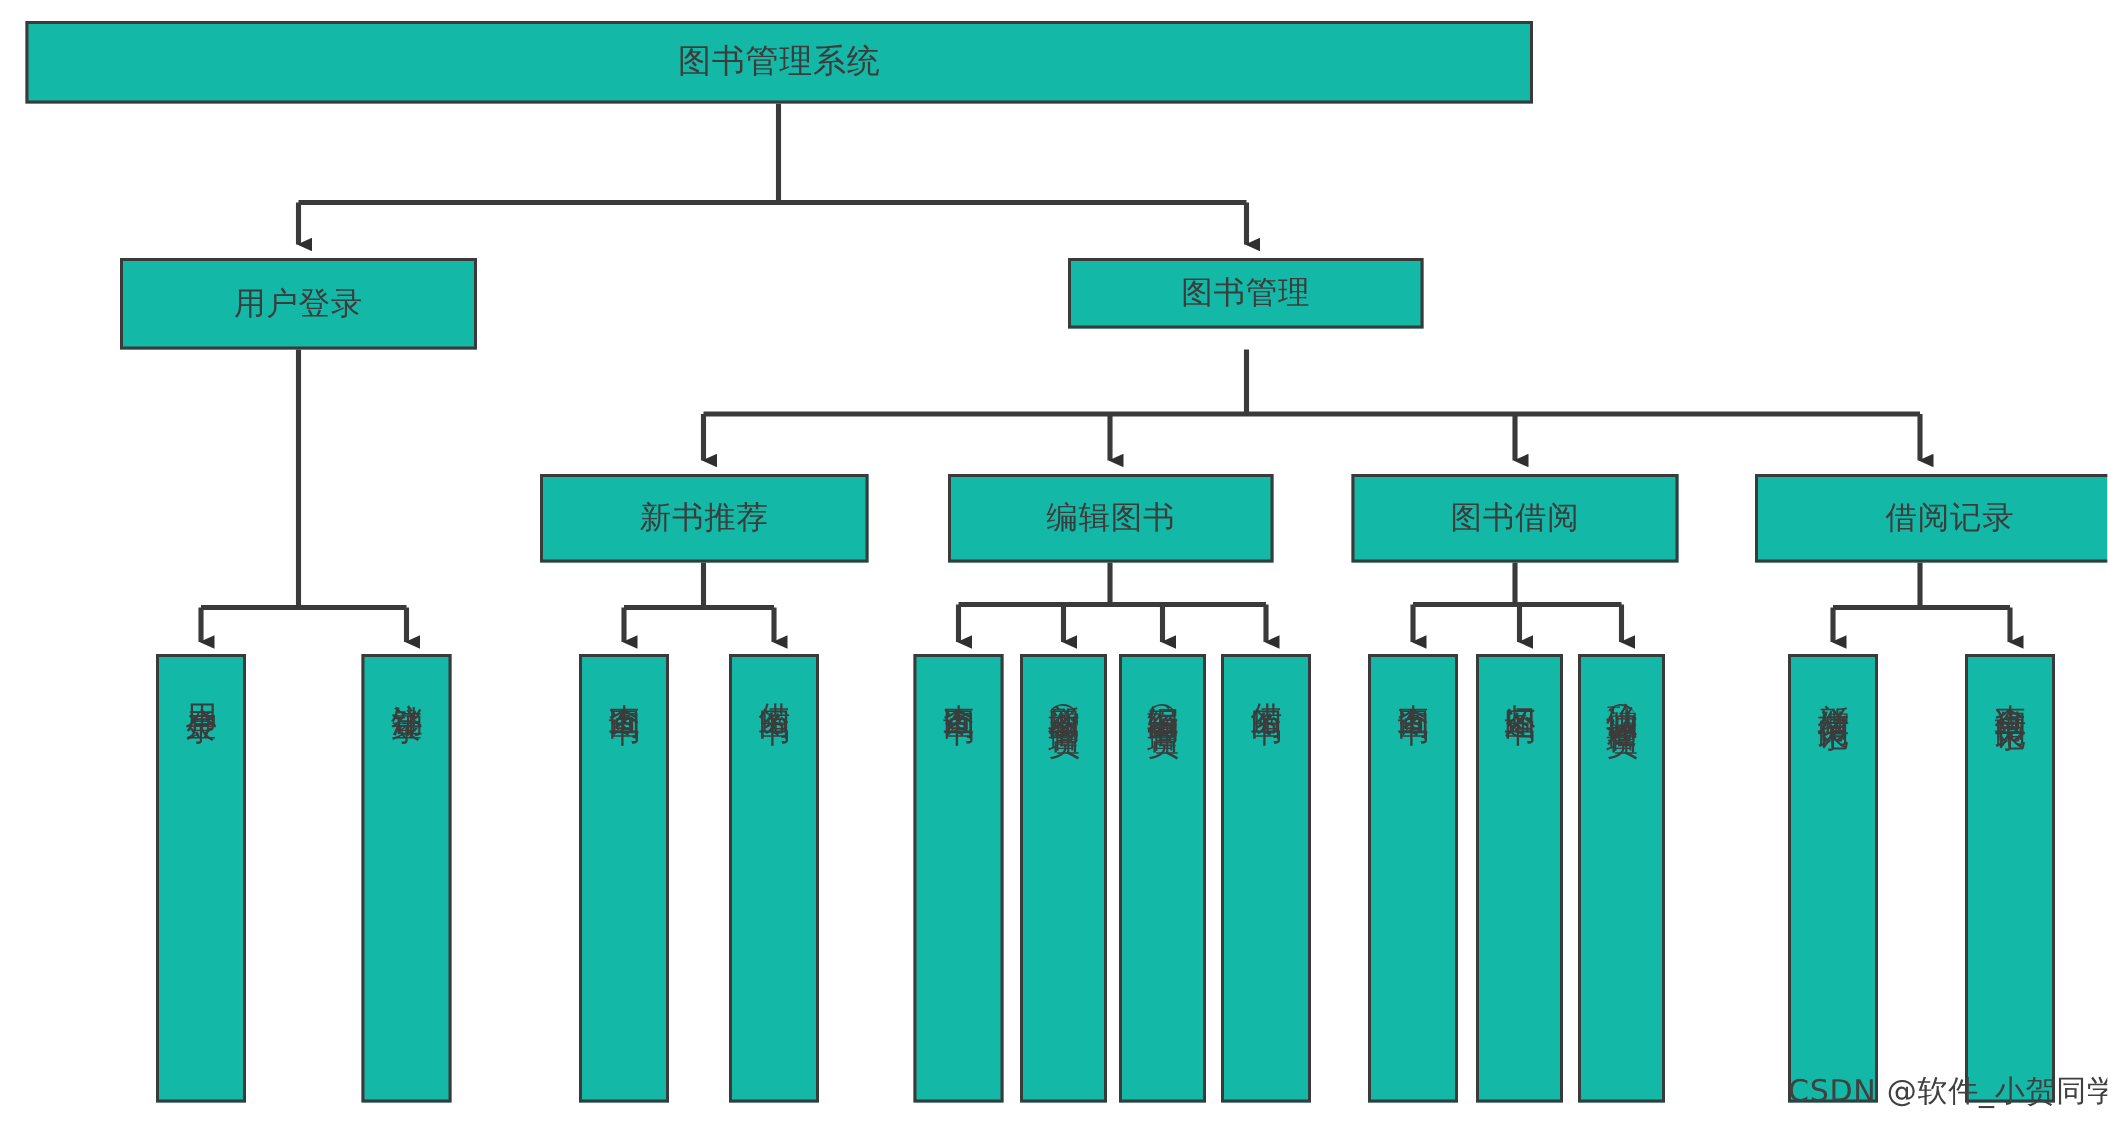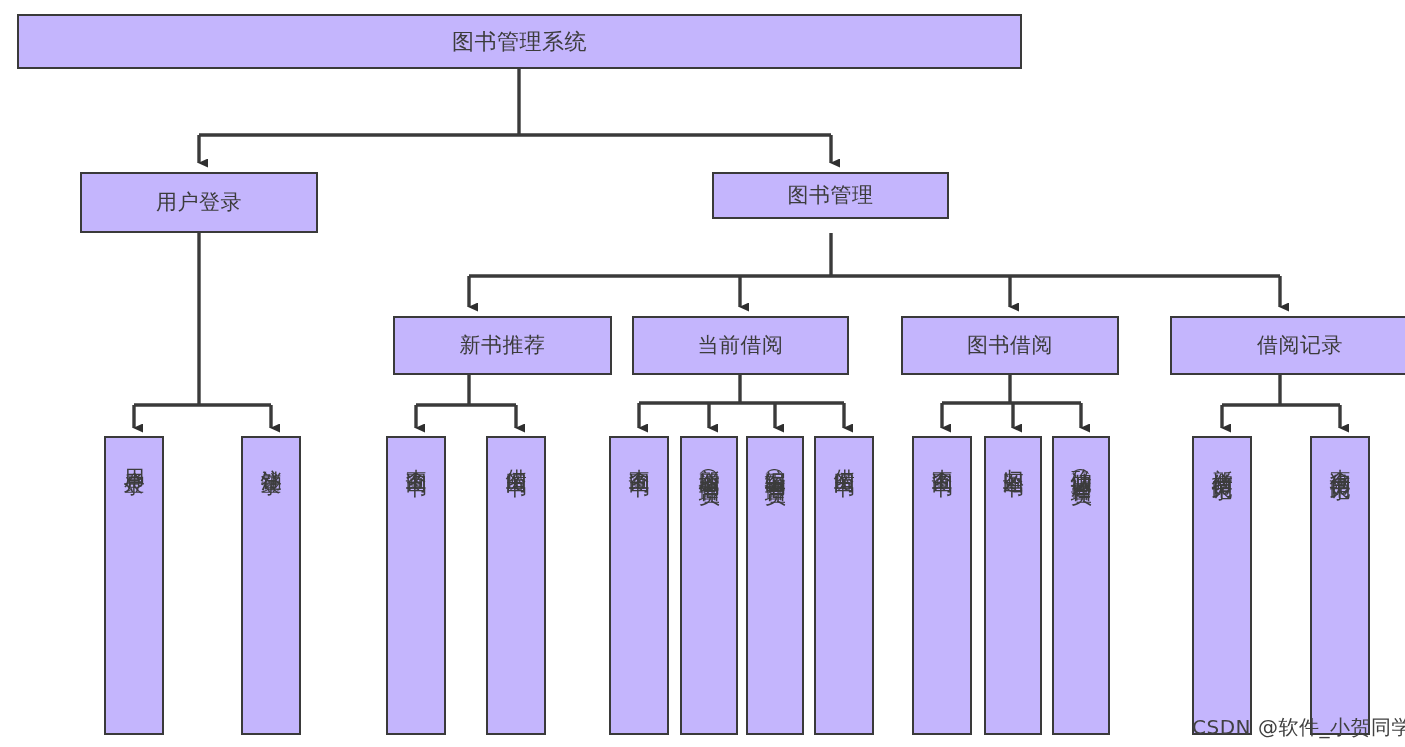"图书管理系统" .node { background: #c4b5fd -> #14b8a6 }
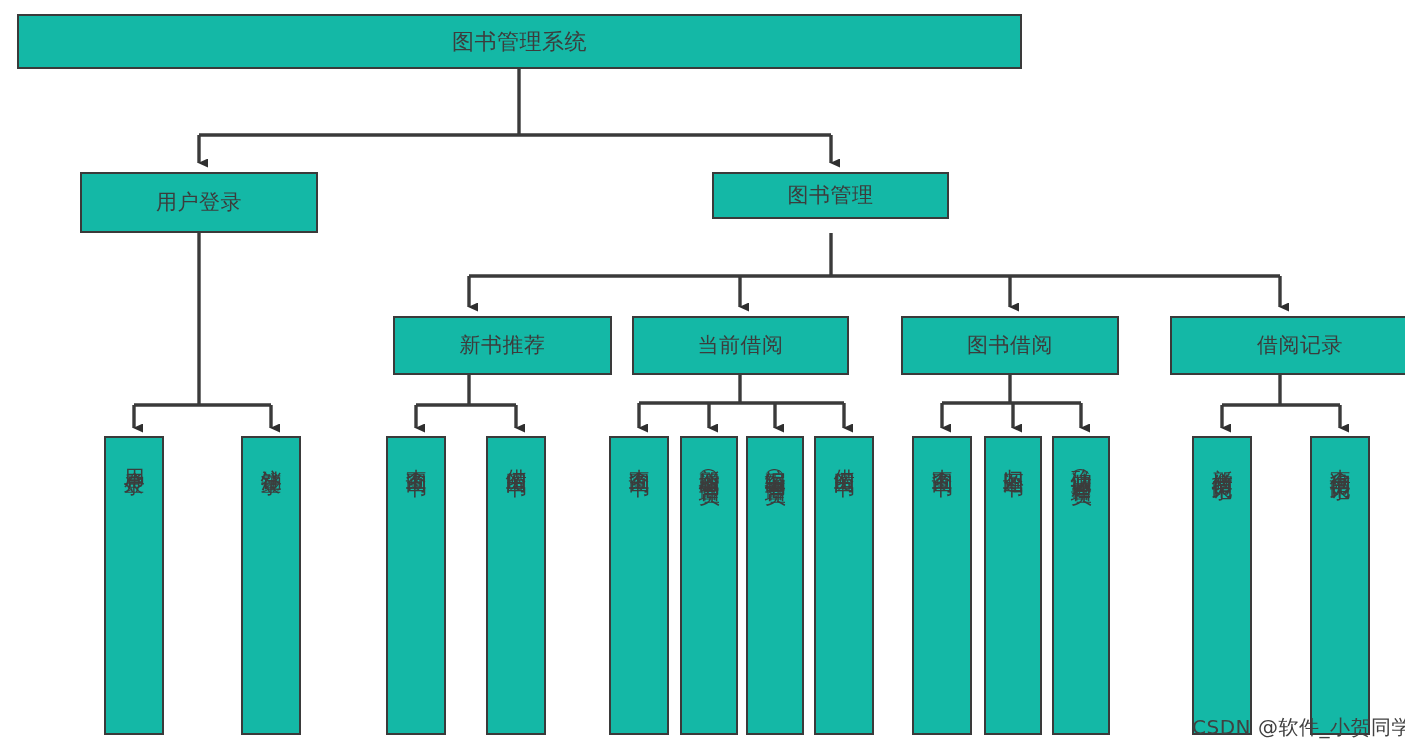"新书推荐" div.node { margin-left: 33px -> none }
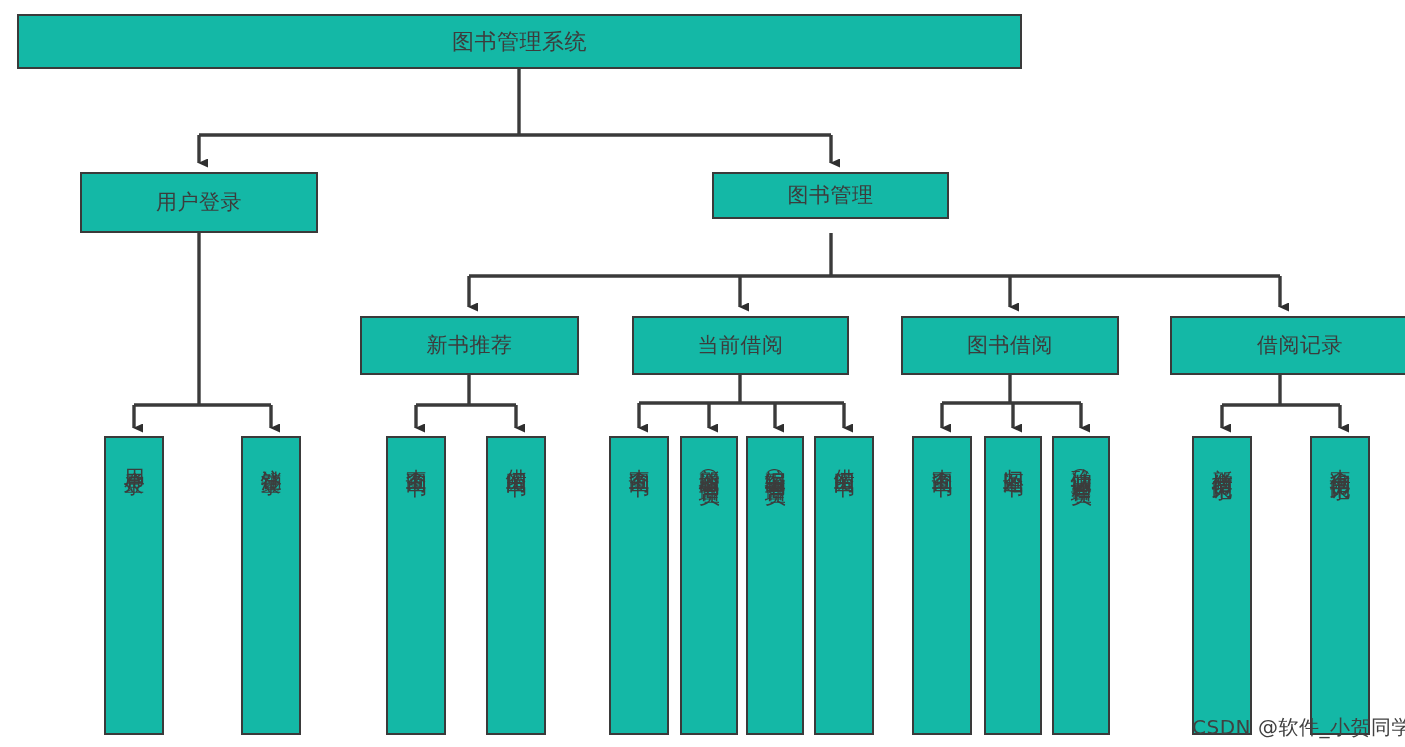"当前借阅" span.node-label { text: 当前借阅 -> 编辑图书 }
